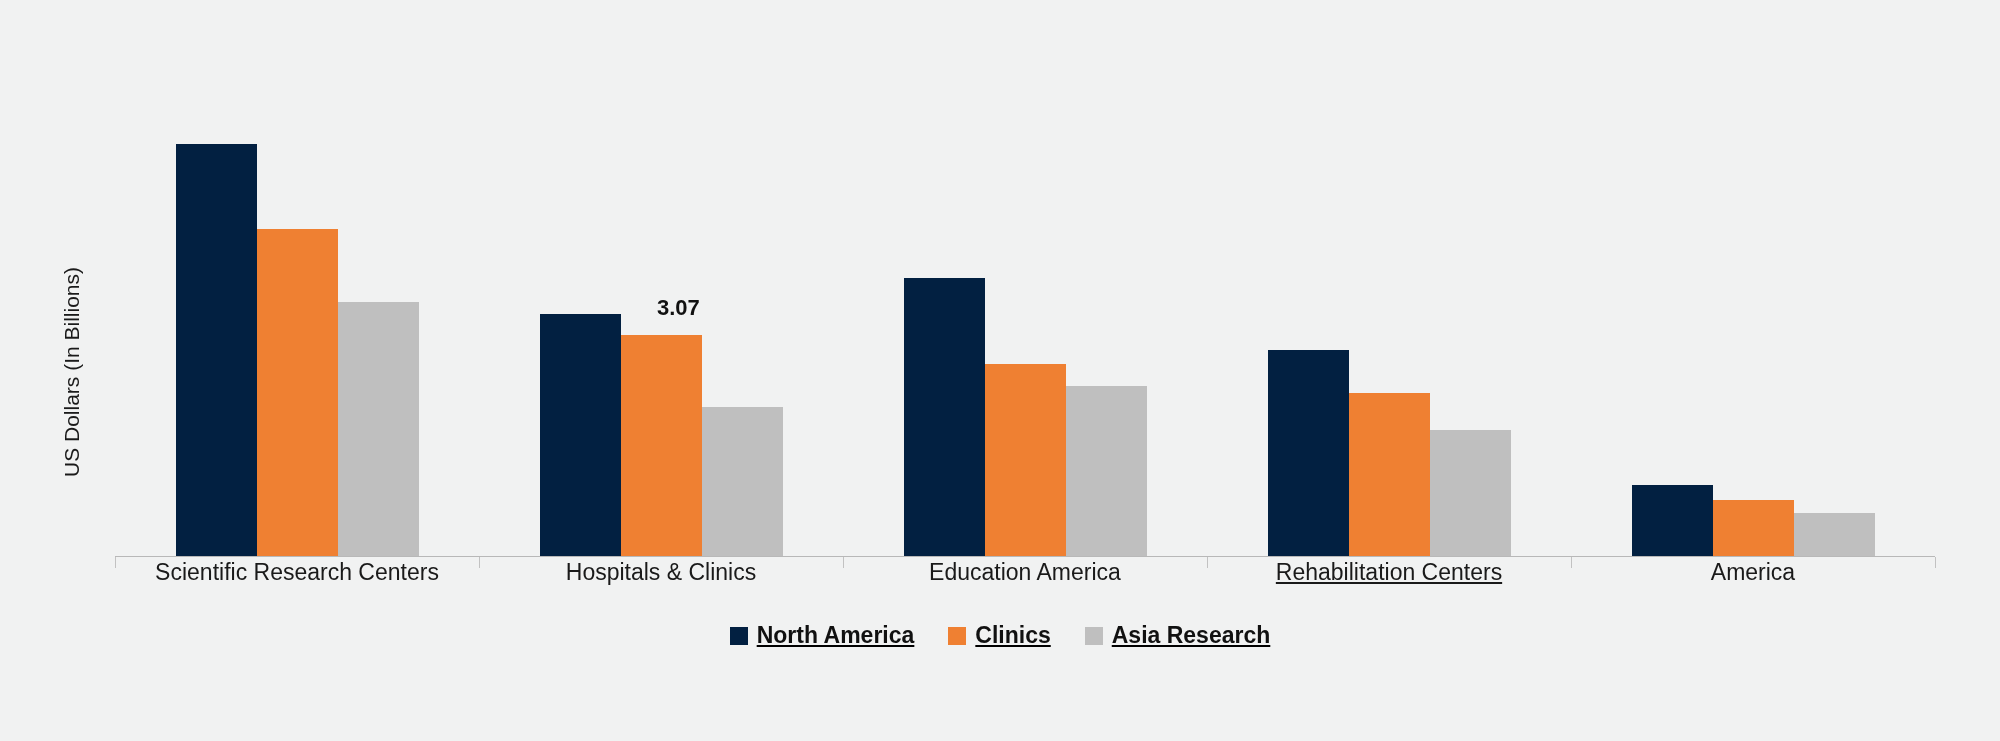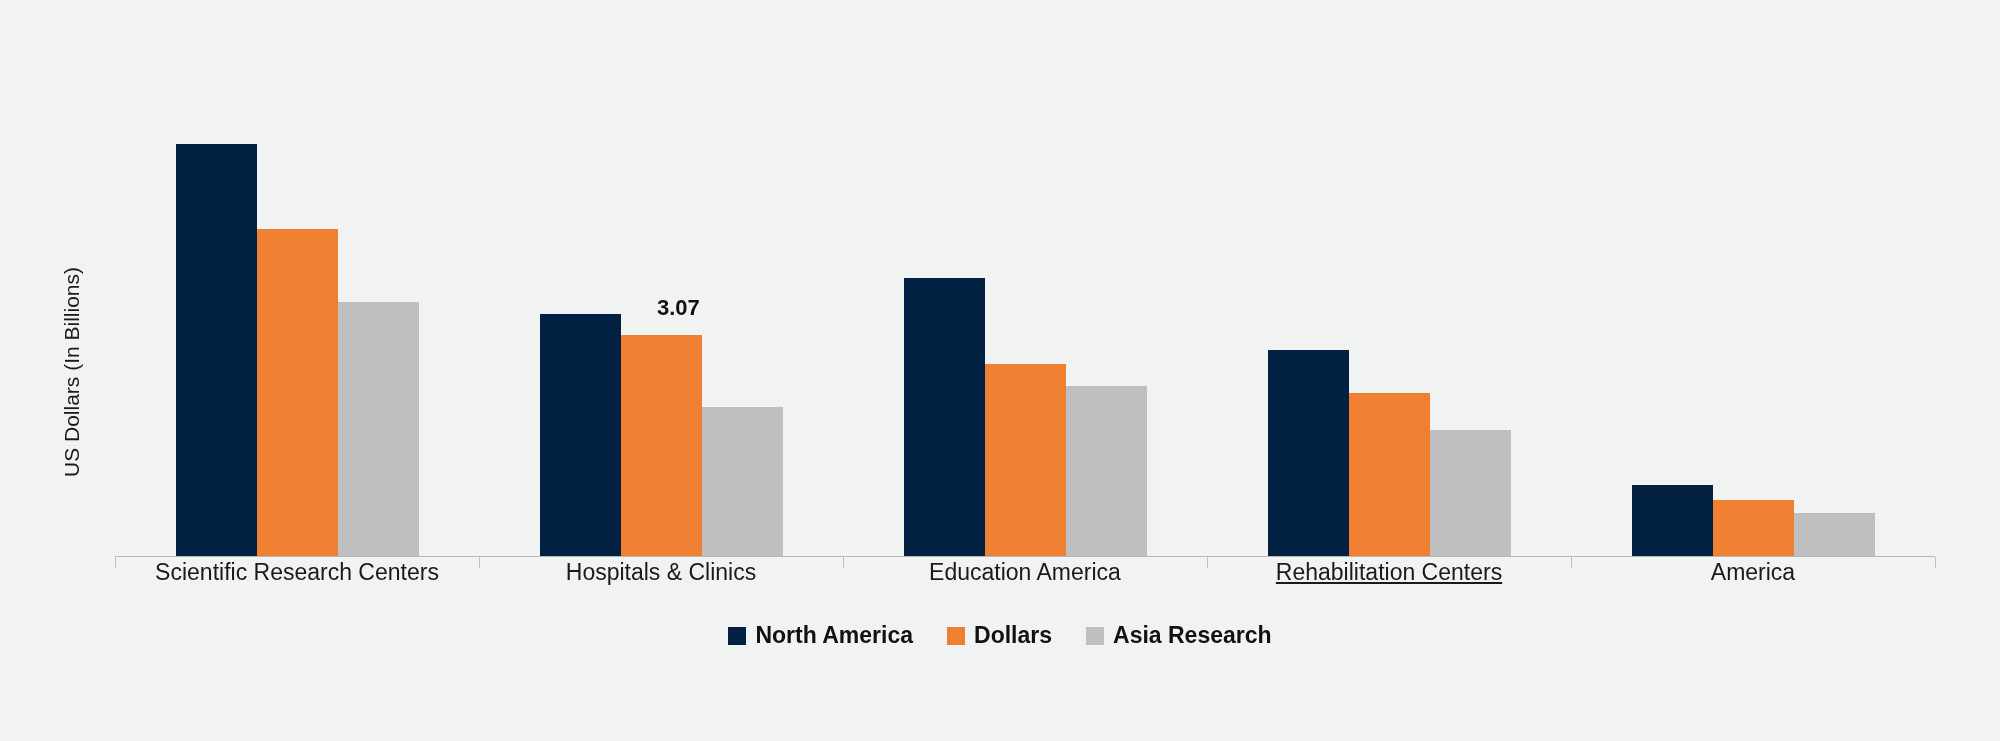"North America" .legend-item { text-decoration: none -> underline }
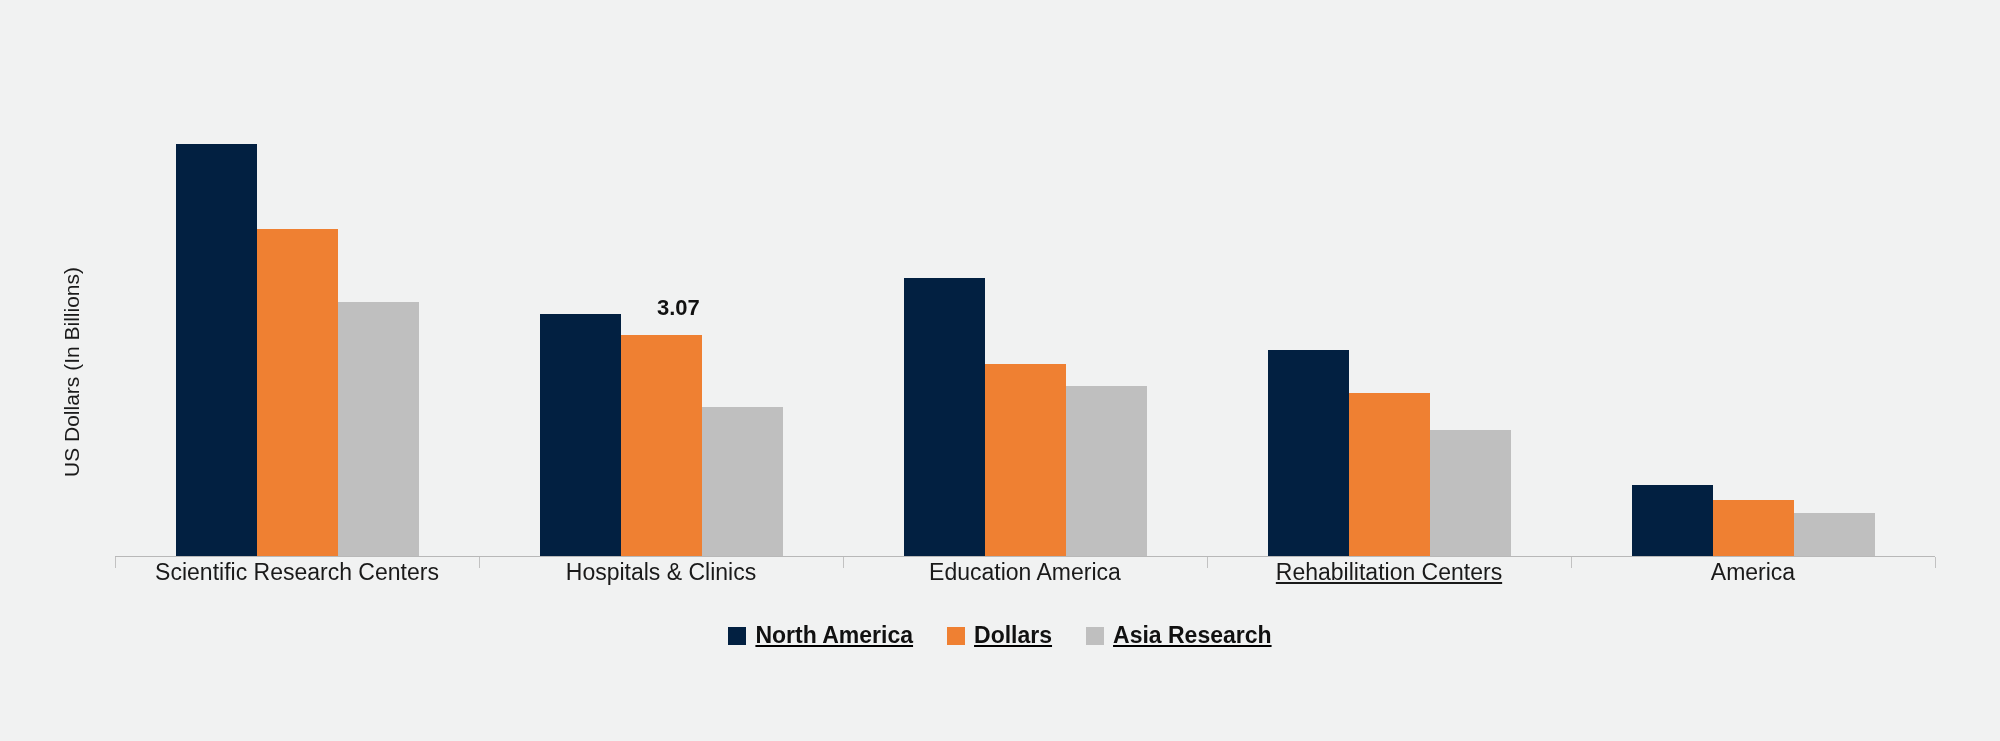"Dollars" span.legend-label { text: Dollars -> Clinics }
